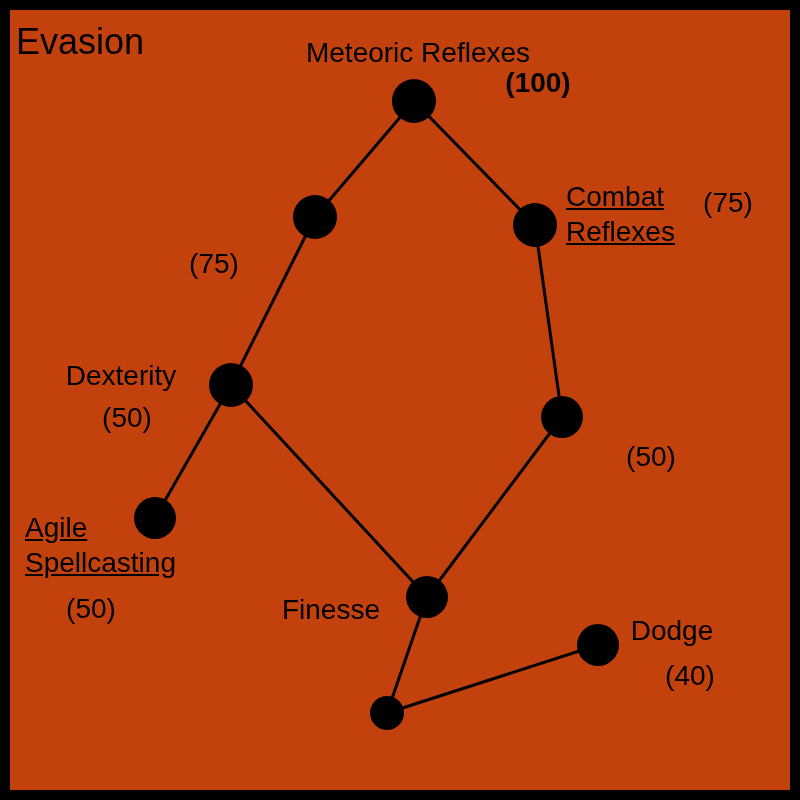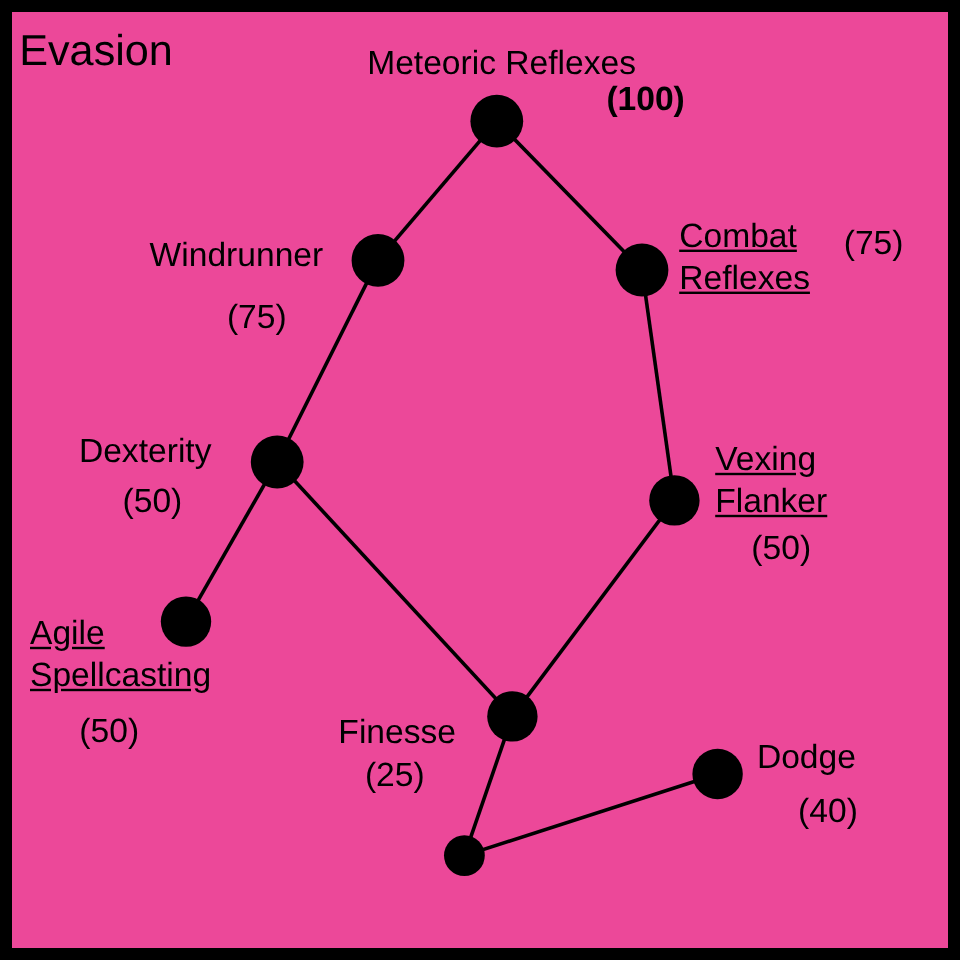"Evasion" .frame { background: #ec4899 -> #c2410c }
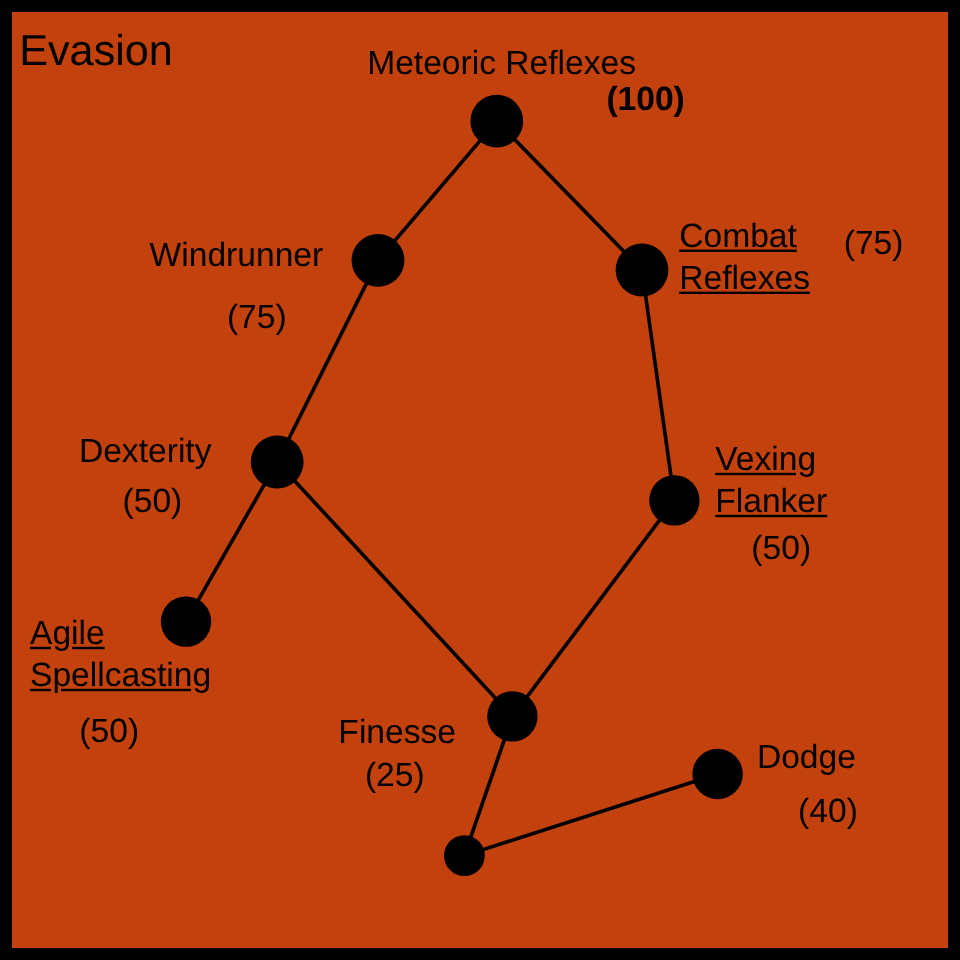"Windrunner" div.lbl { html: <div>Windrunner</div> -> none }
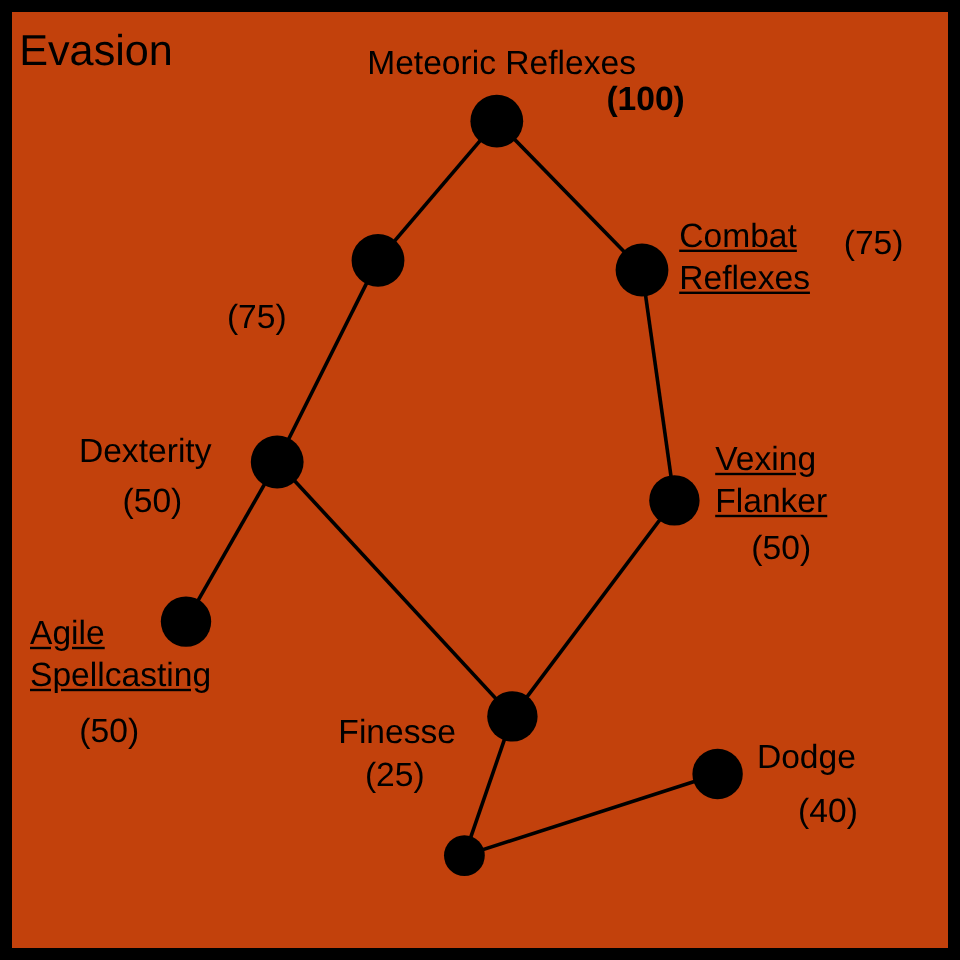"Vexing Flanker" div.lbl { html: <div>Vexing Flanker</div> -> none }
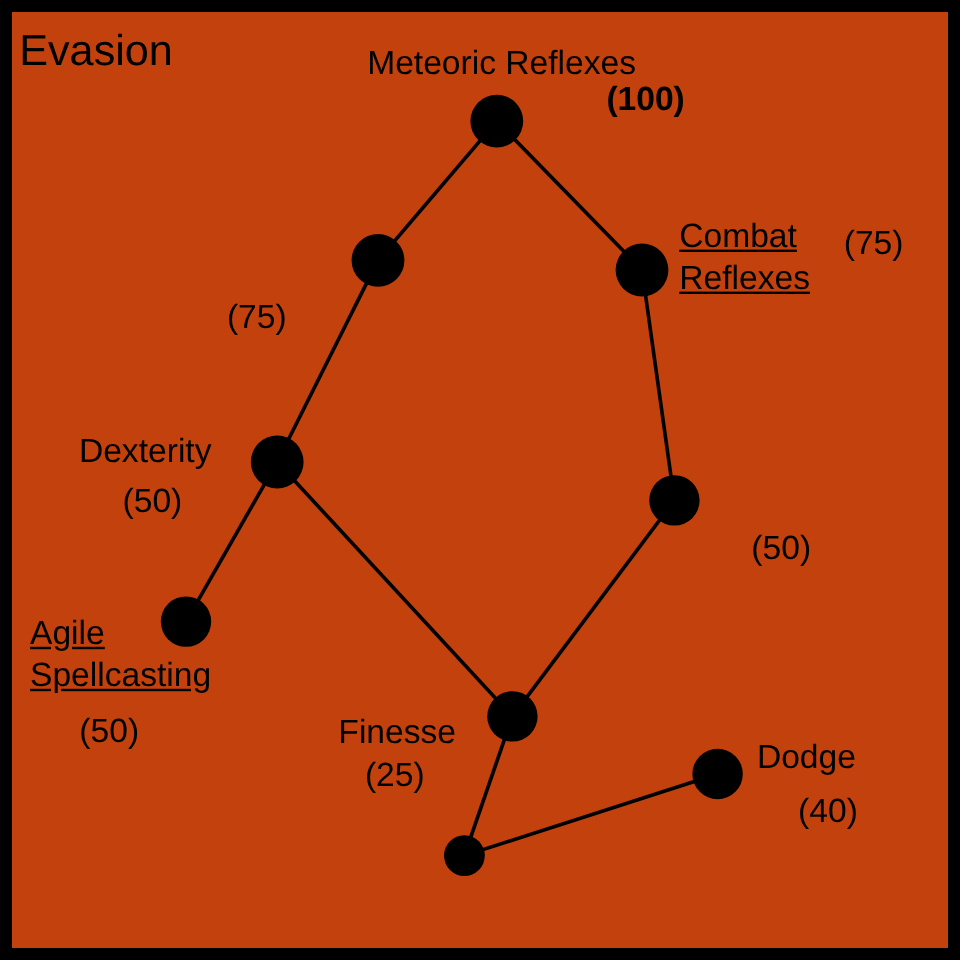"(25)" div.lbl { html: <div>(25)</div> -> none }
